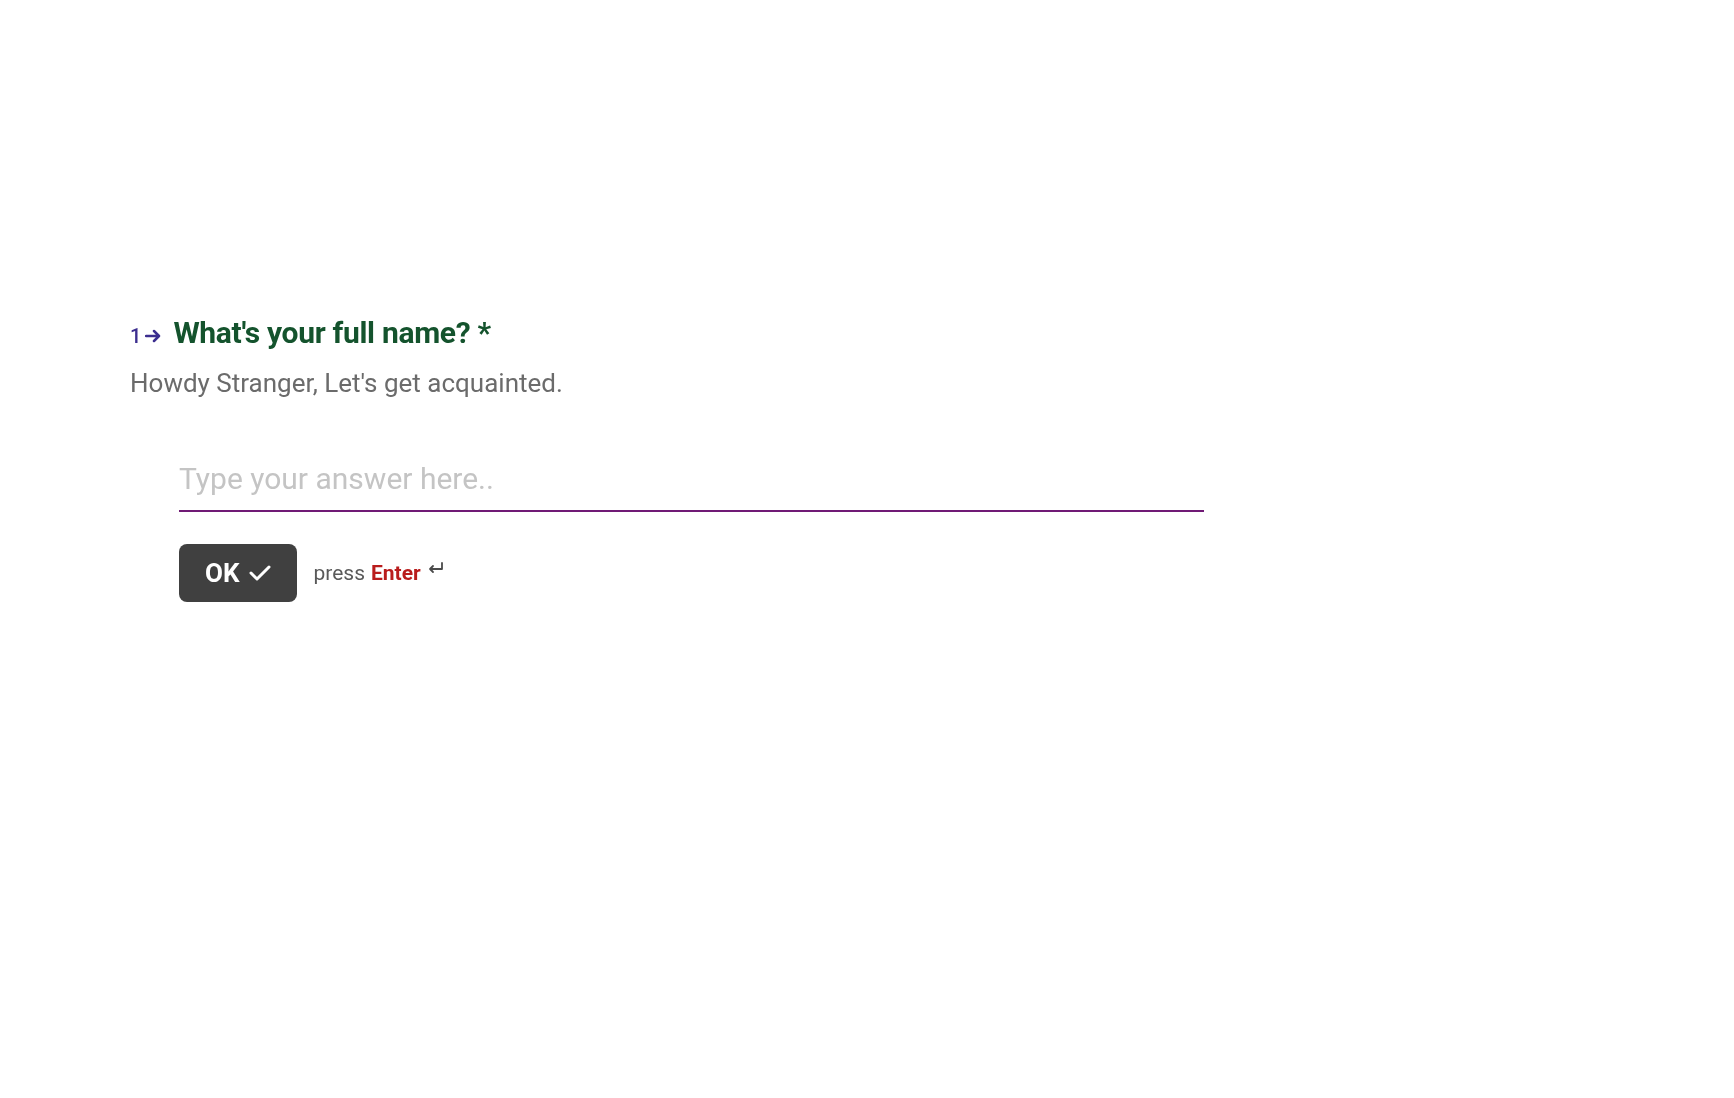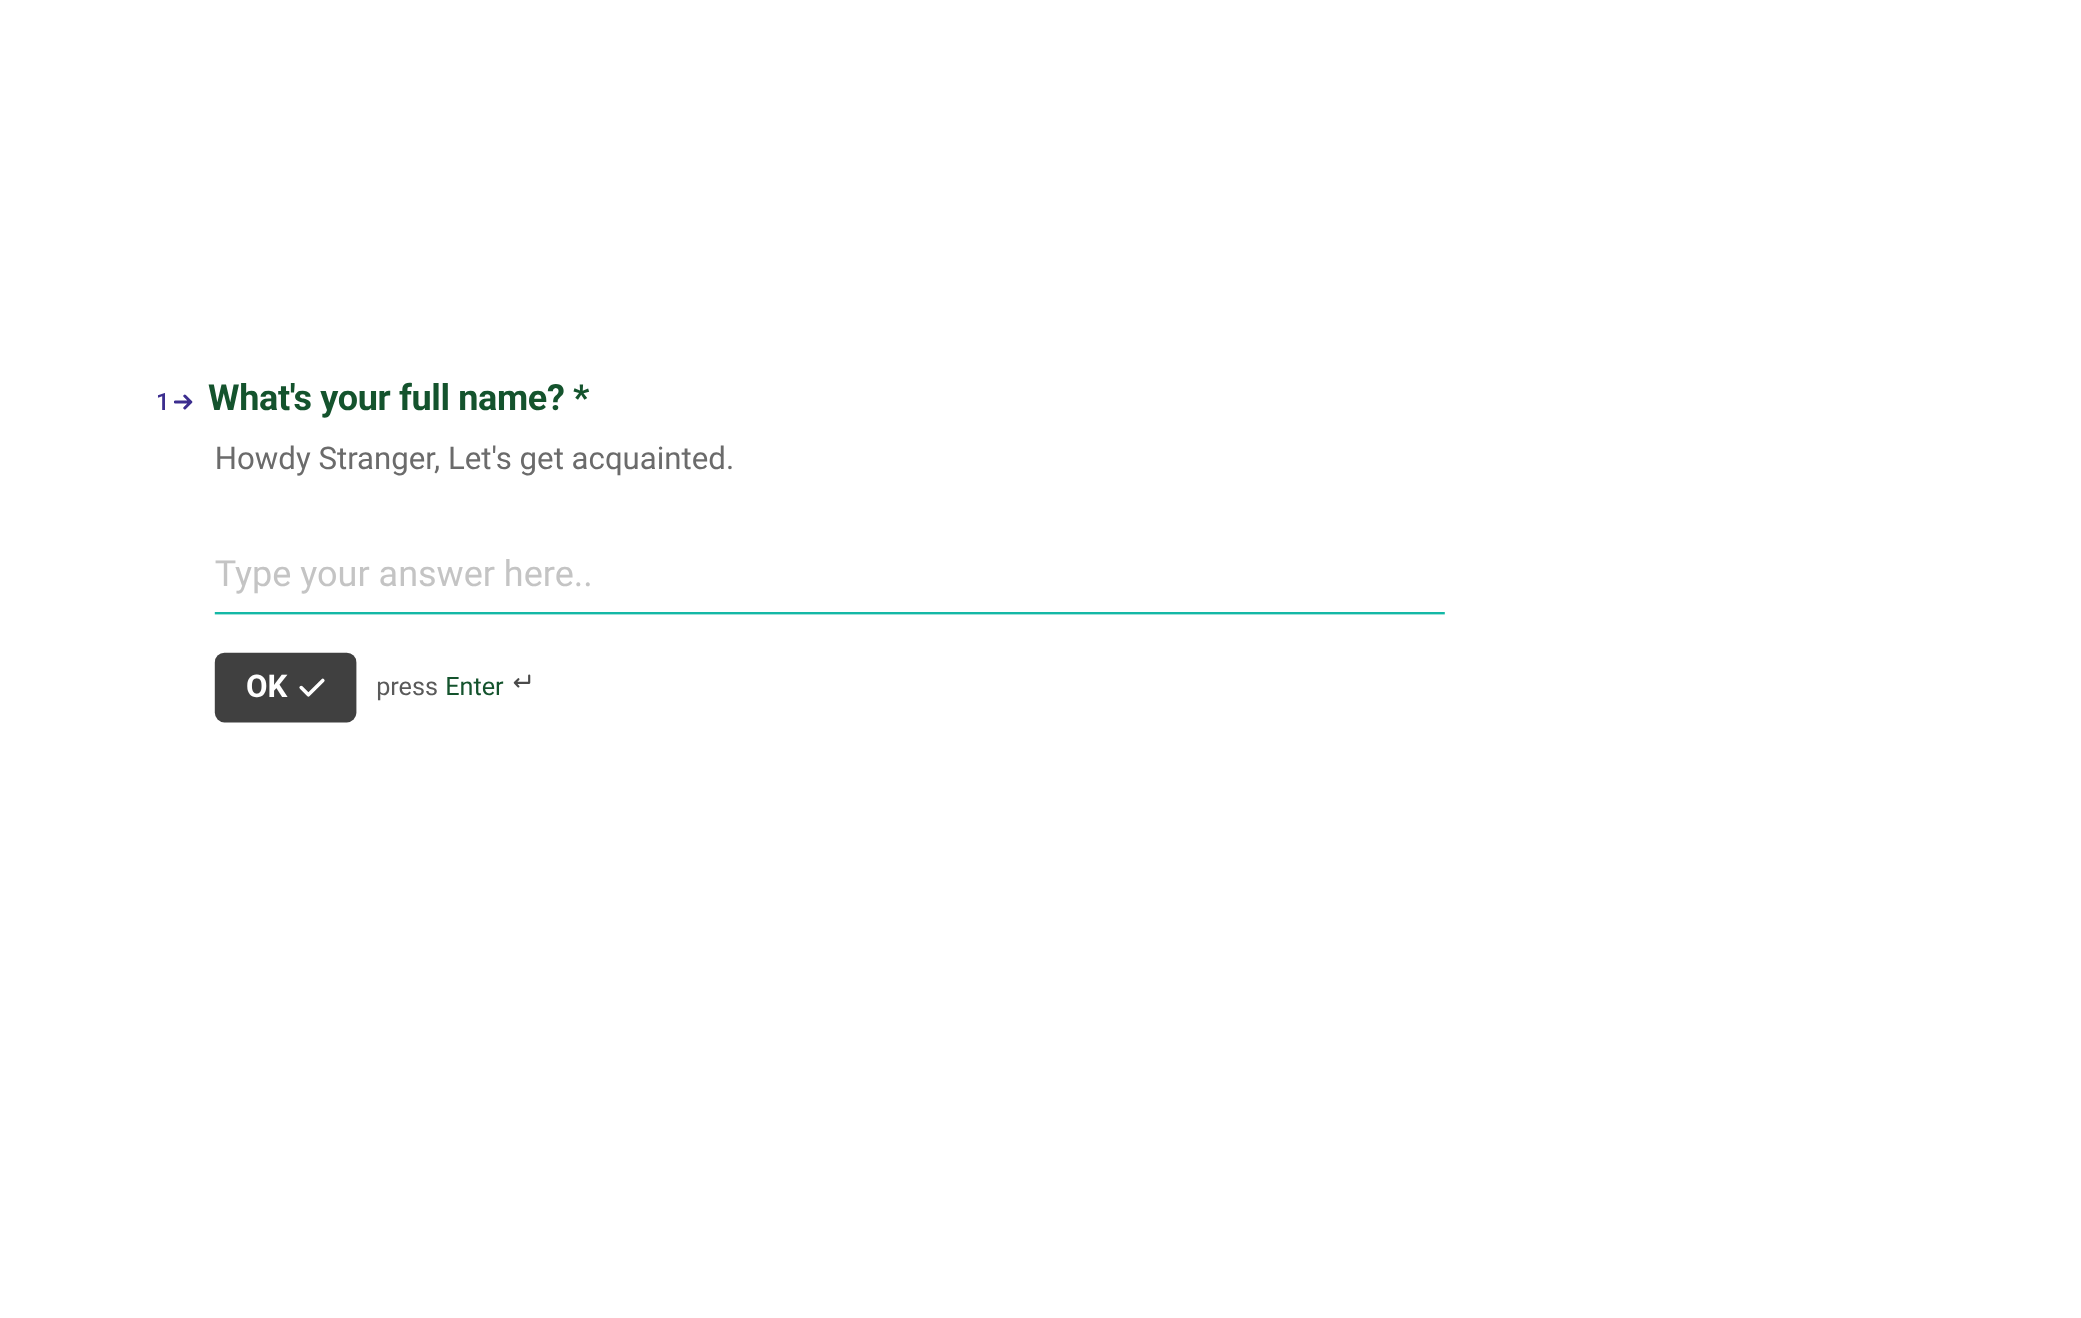"Howdy Stranger, Let's get acquainted." .question-subtitle { margin-left: 49px -> none }
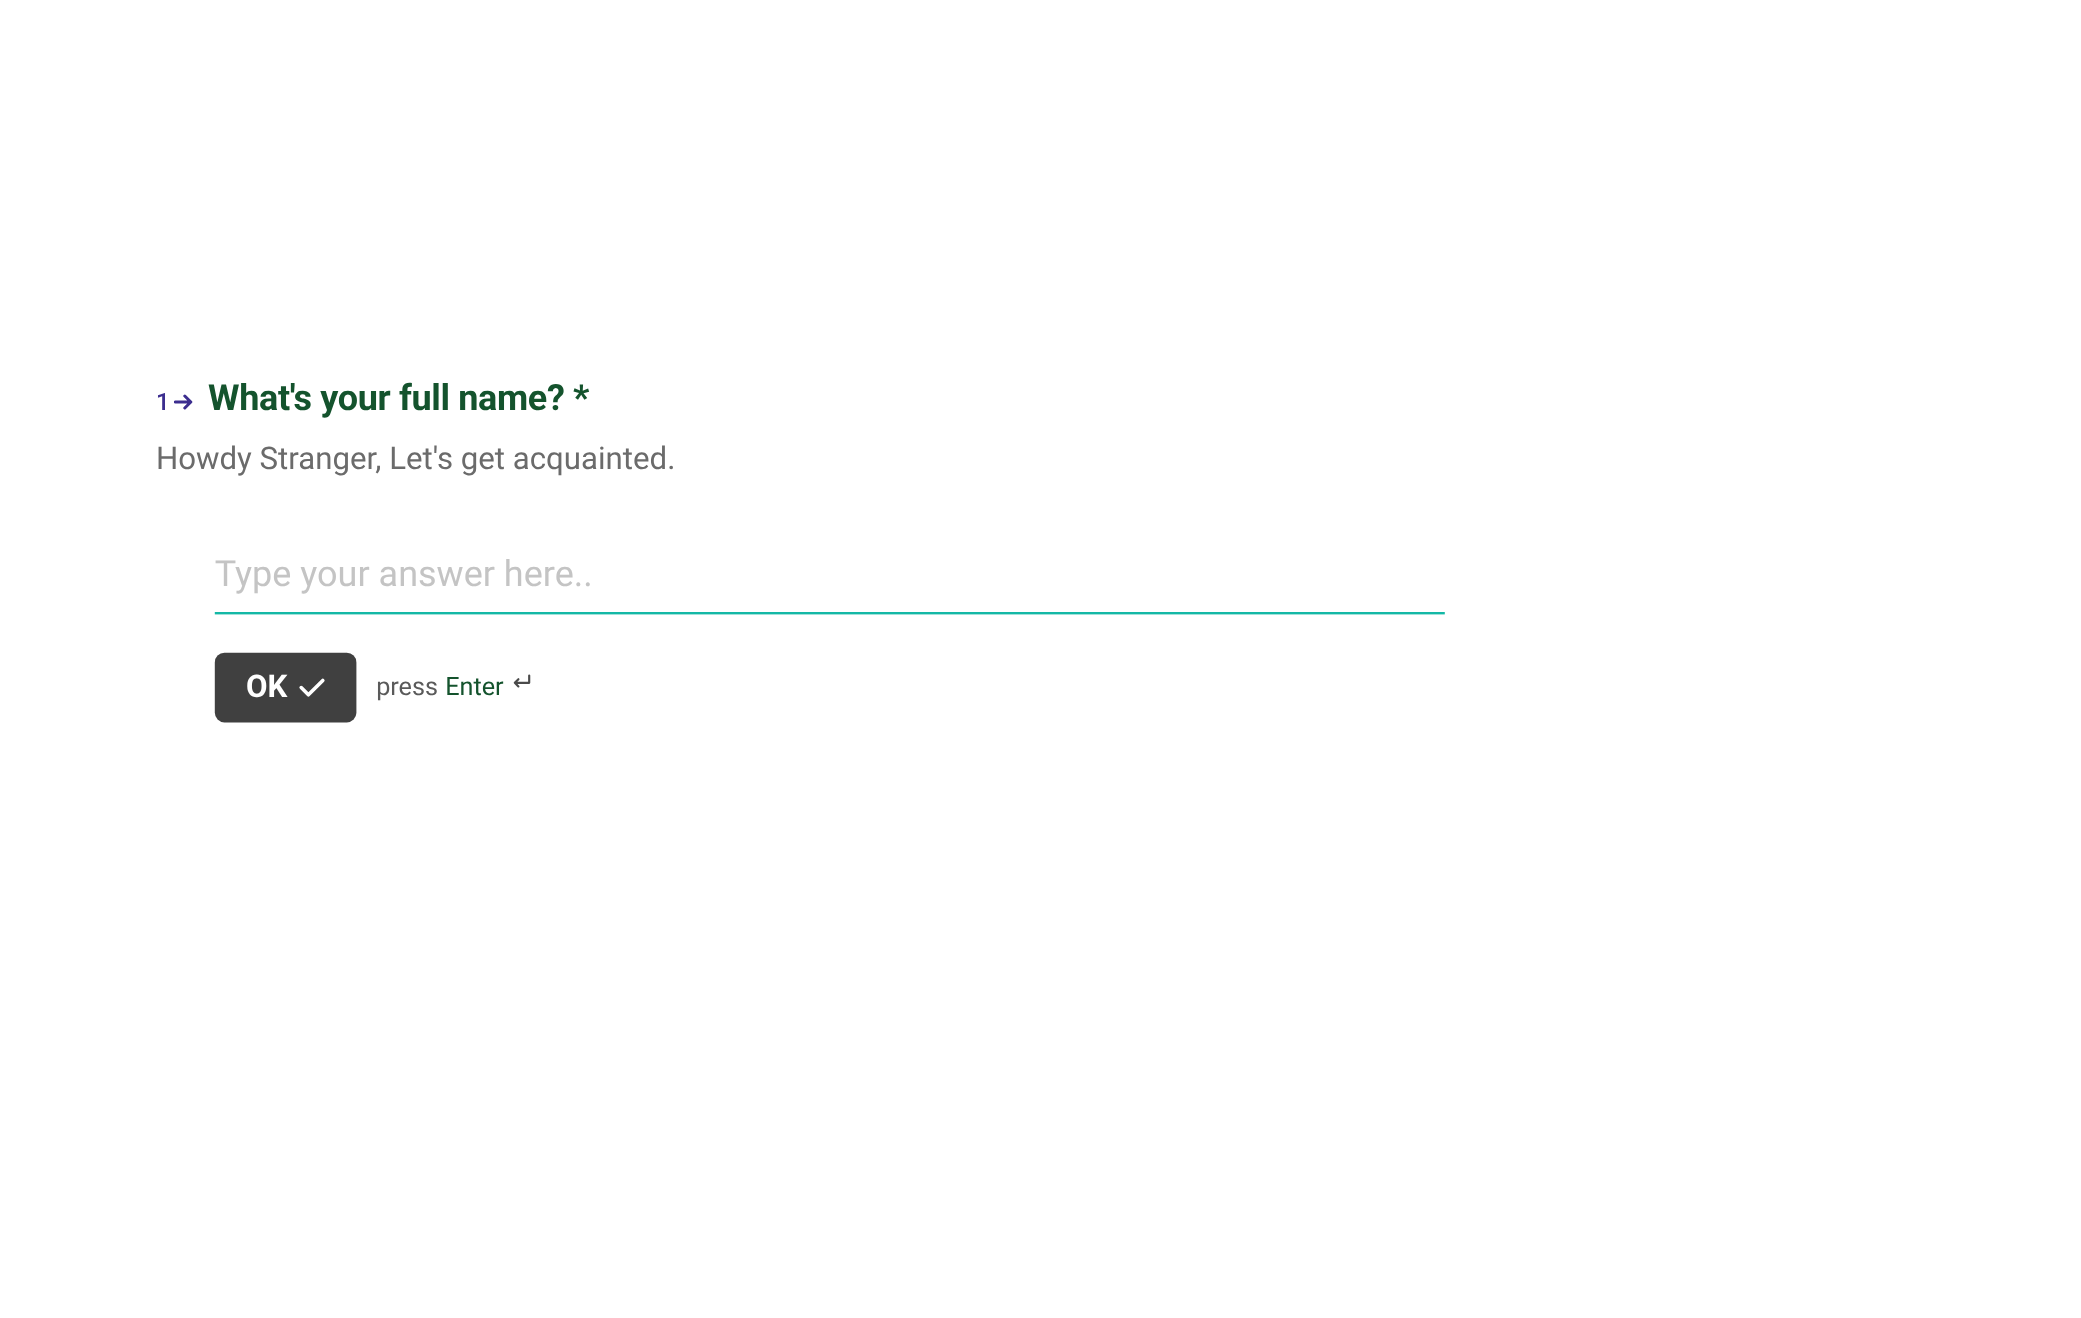"Type your answer here.." .answer-input { border-bottom: 2px solid #14b8a6 -> 2px solid #701a75 }
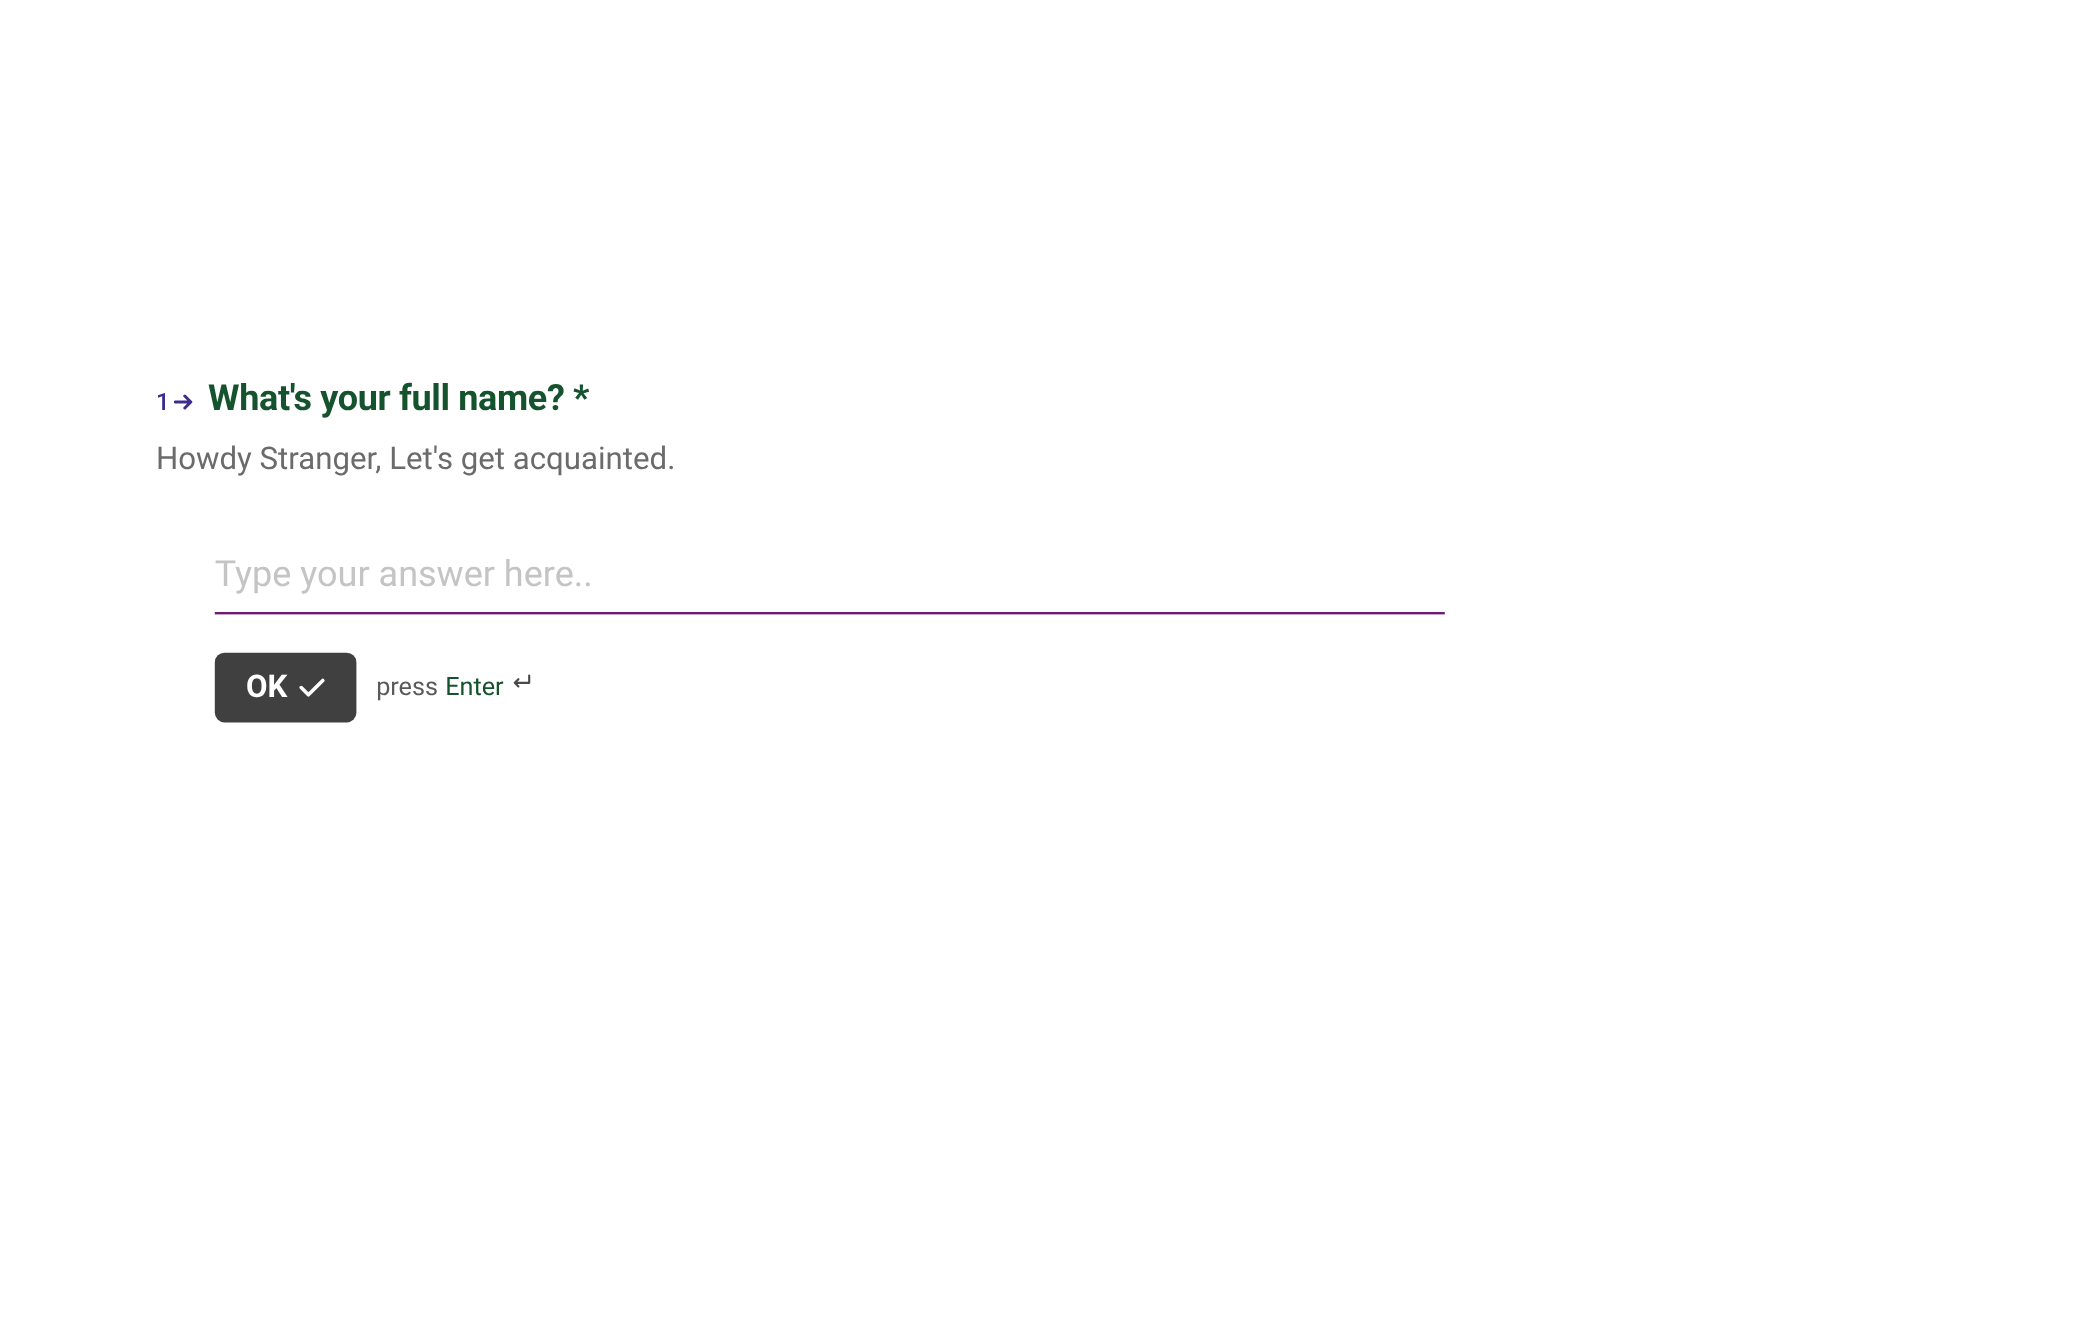"Enter" .hint-key { color: #14532d -> #b91c1c; font-weight: 400 -> 700 }
